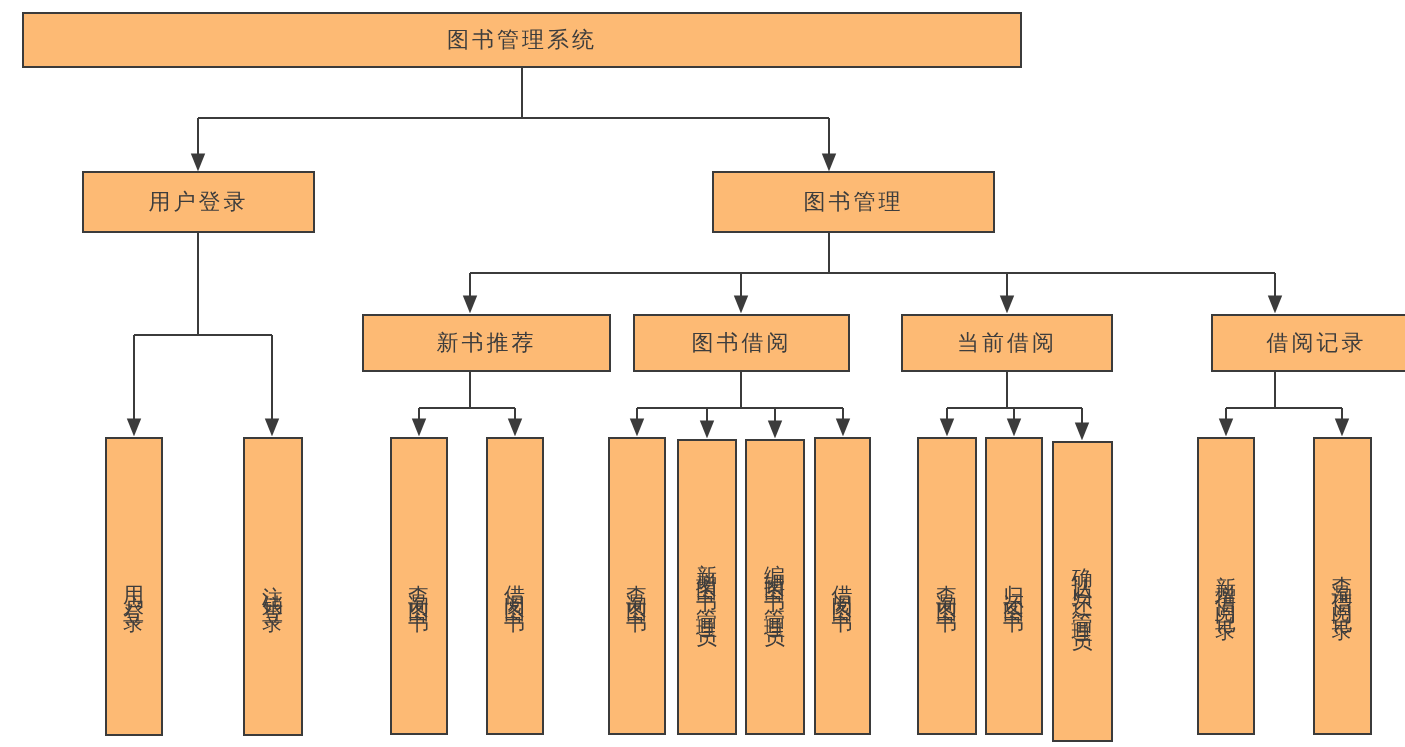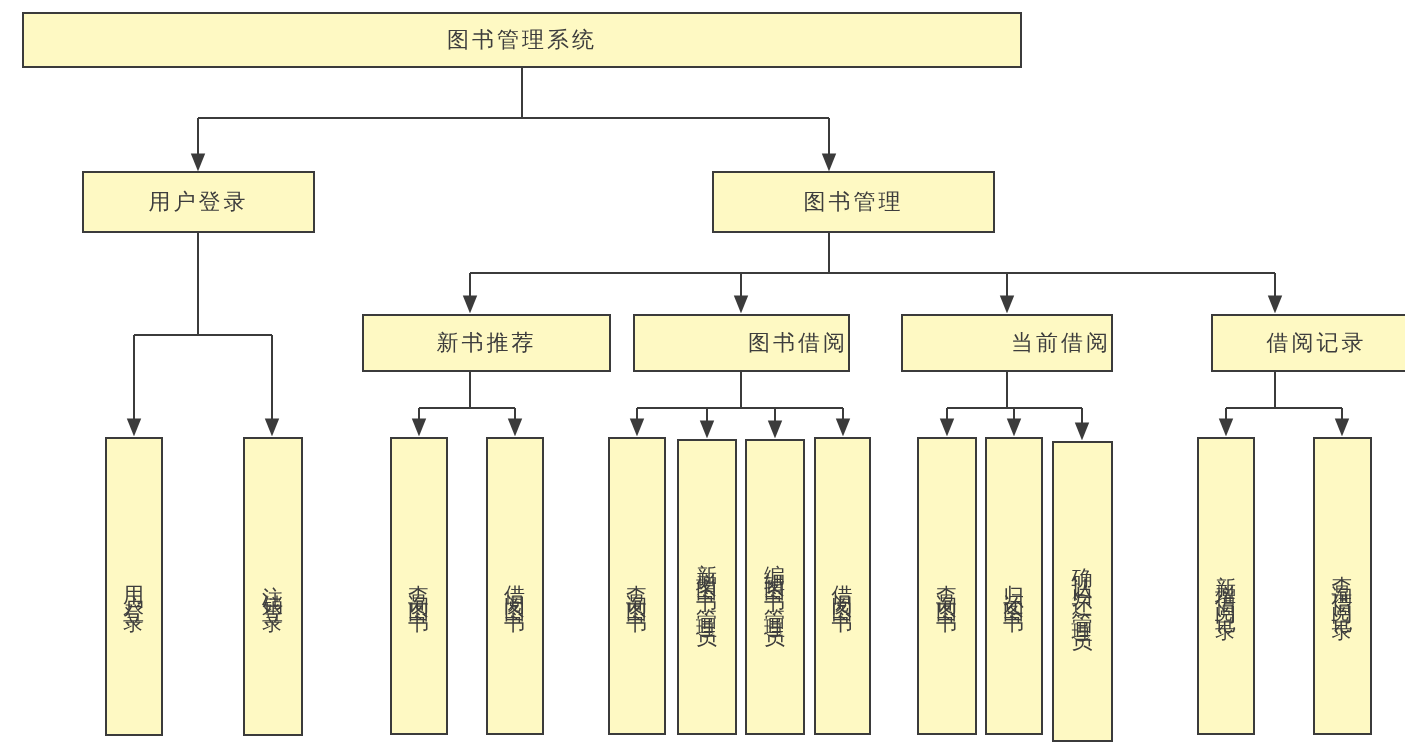"图书管理系统" .box { background: #fef9c3 -> #fdba74 }
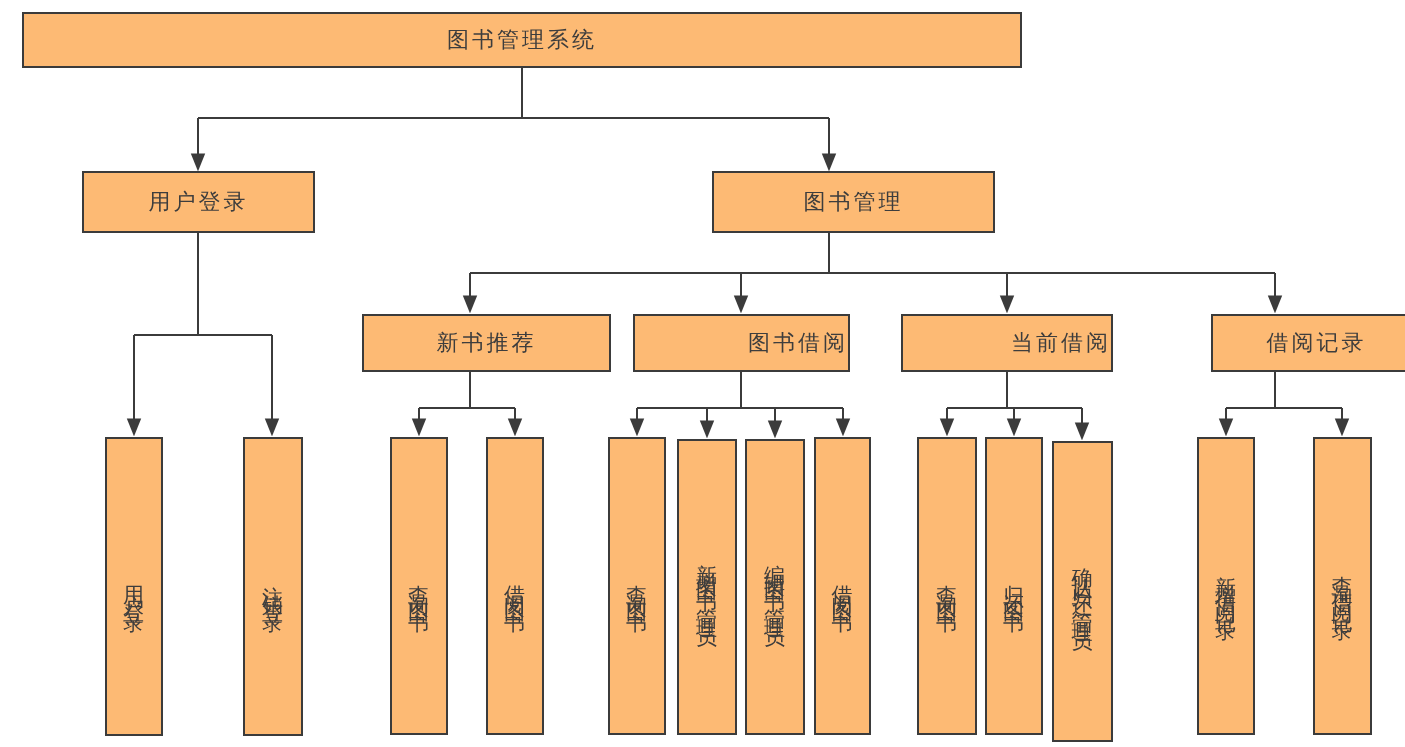"图书借阅" div.box { justify-content: flex-end -> none }
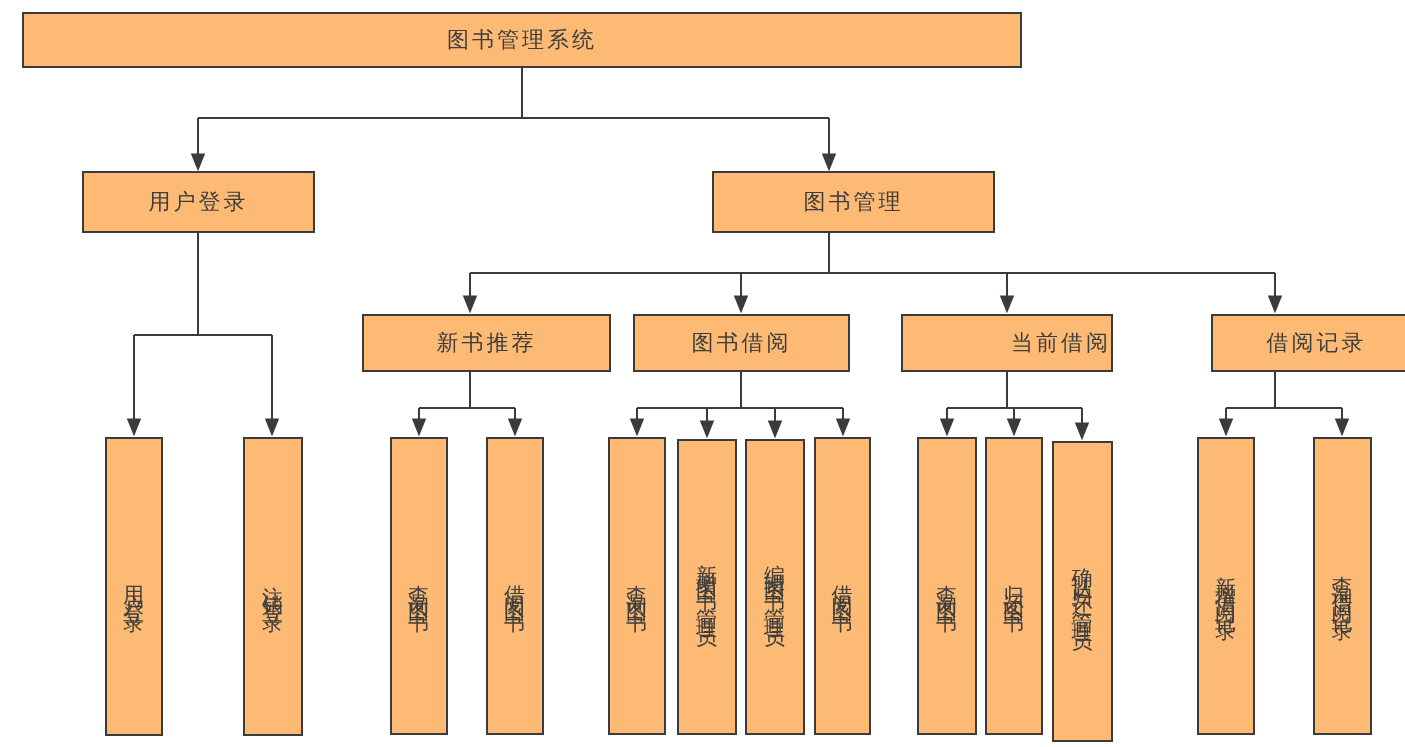"当前借阅" div.box { justify-content: flex-end -> none }
